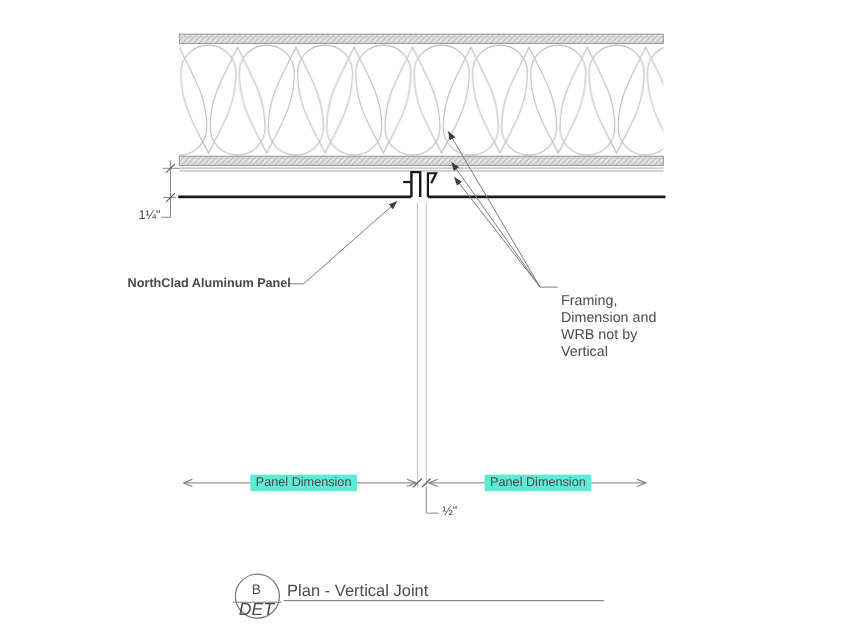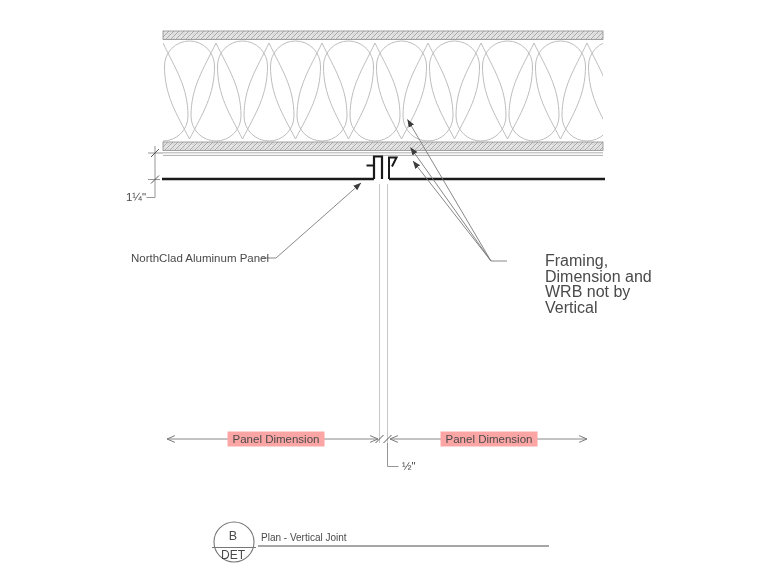"NorthClad Aluminum Panel" span.lbl { font-weight: none -> bold; left: 131px -> 116px }
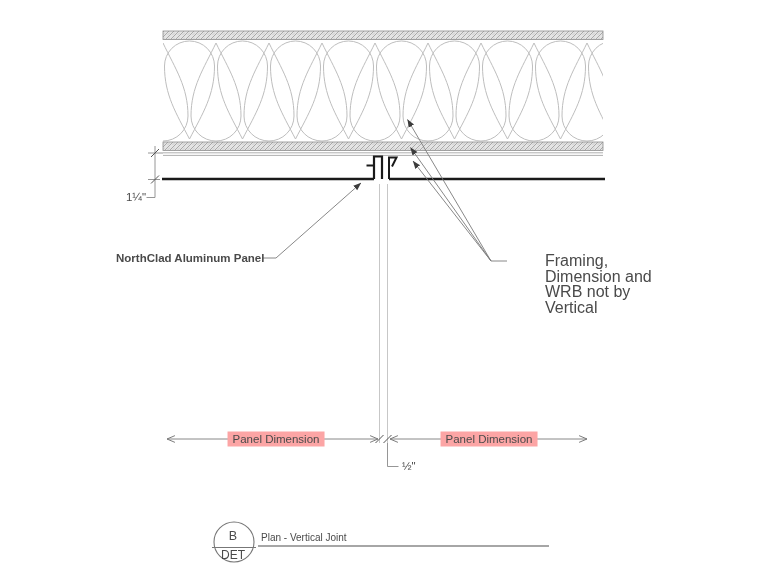"Framing," .framing-note { font-size: 16px -> 13px; margin-left: 35px -> none; top: 253px -> 265px }
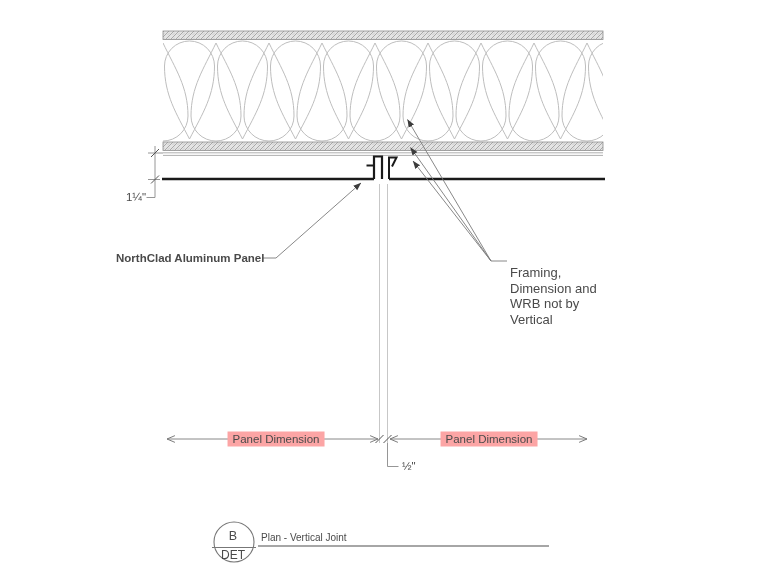"Panel Dimension" .dimtext { background: #fca5a5 -> #5eead4 }
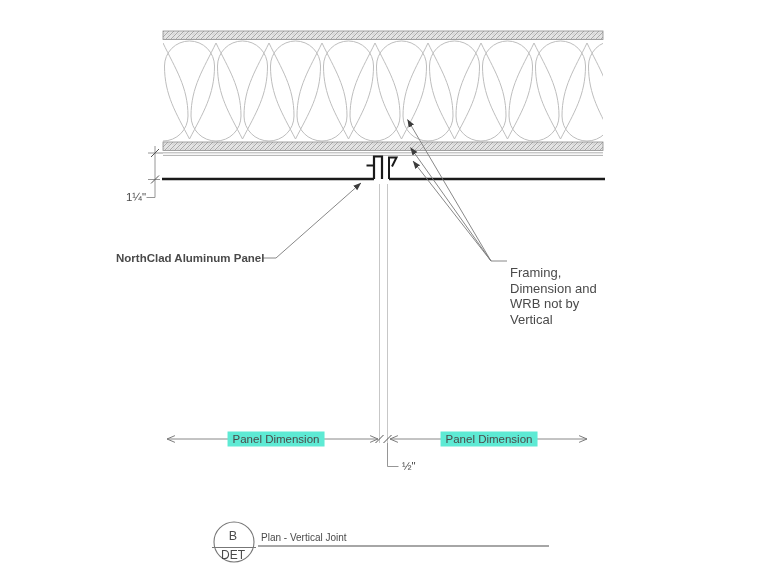"Plan - Vertical Joint" .detail-title { font-size: 10px -> 15px }
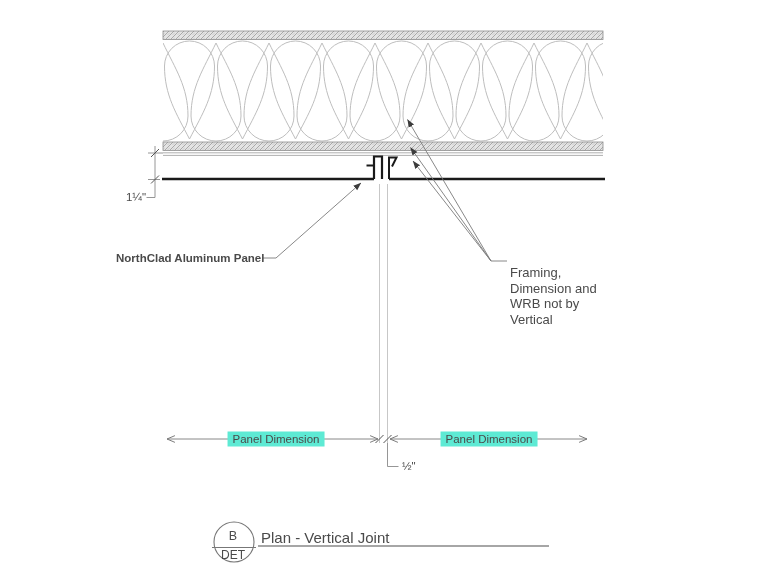"DET" .bubble-sheet { font-size: 12px -> 16px; font-style: none -> italic }
